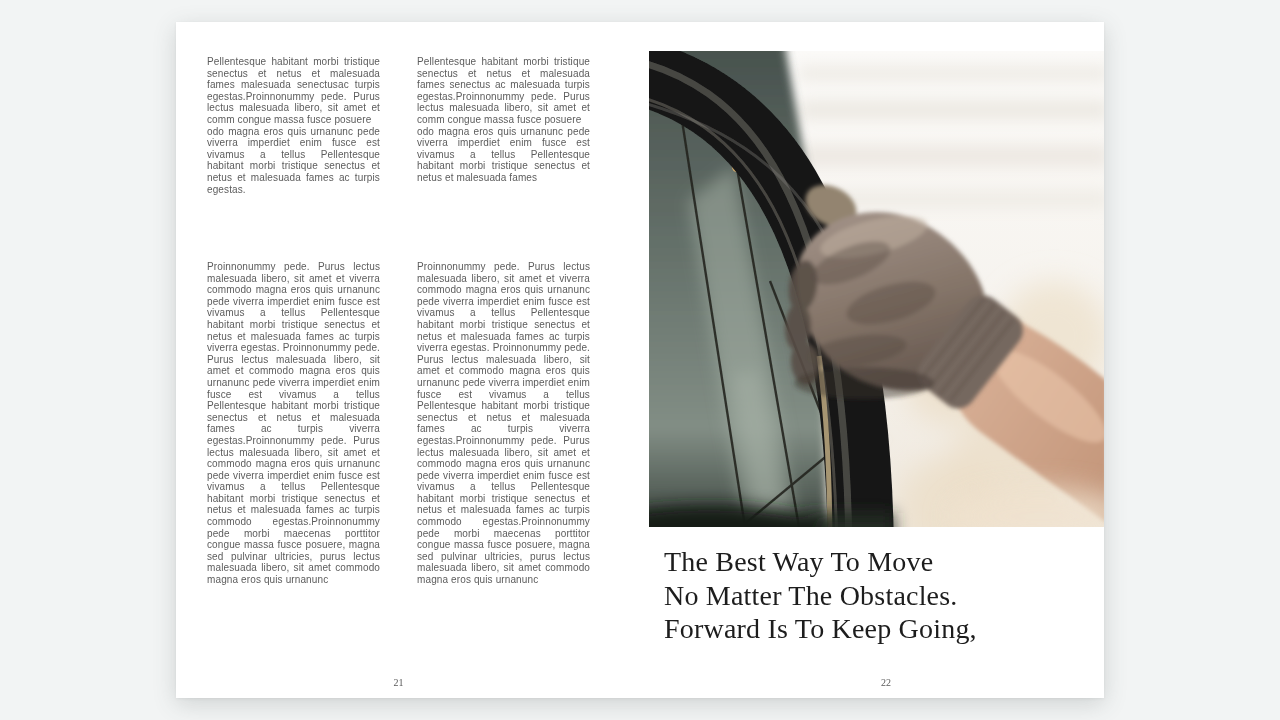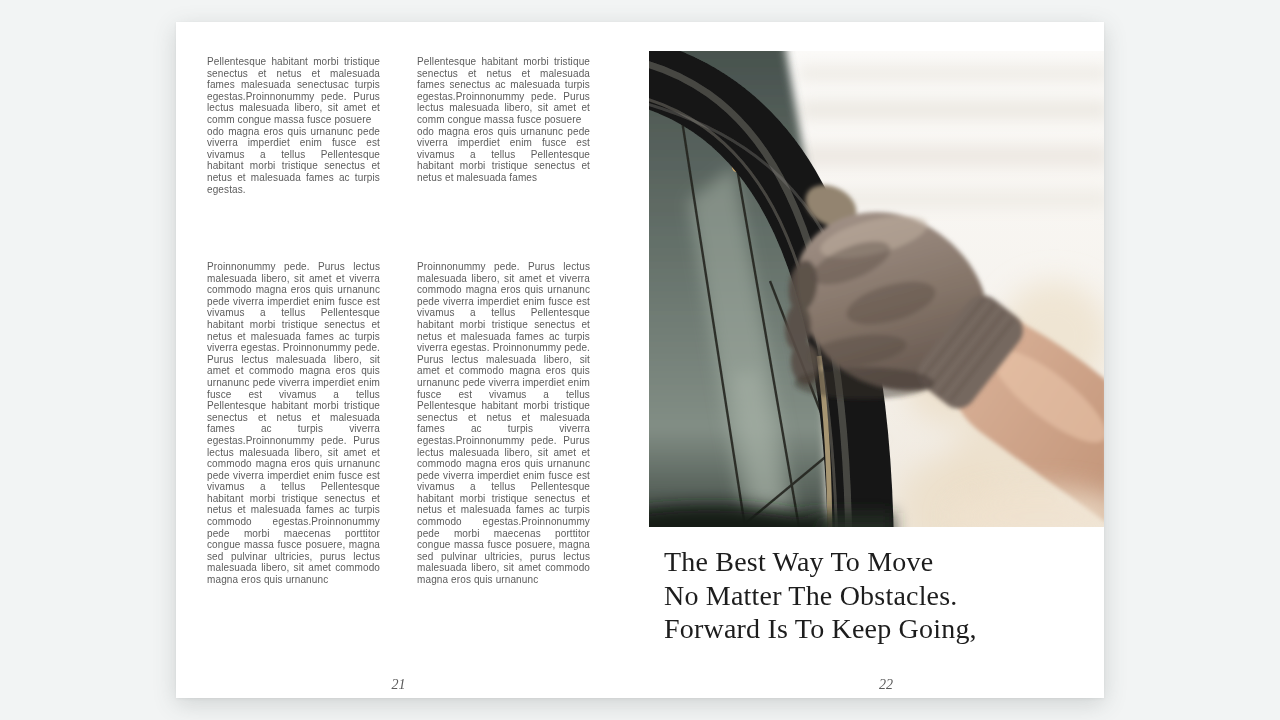"21" .page-num { font-size: 14px -> 10px; font-style: italic -> none }
